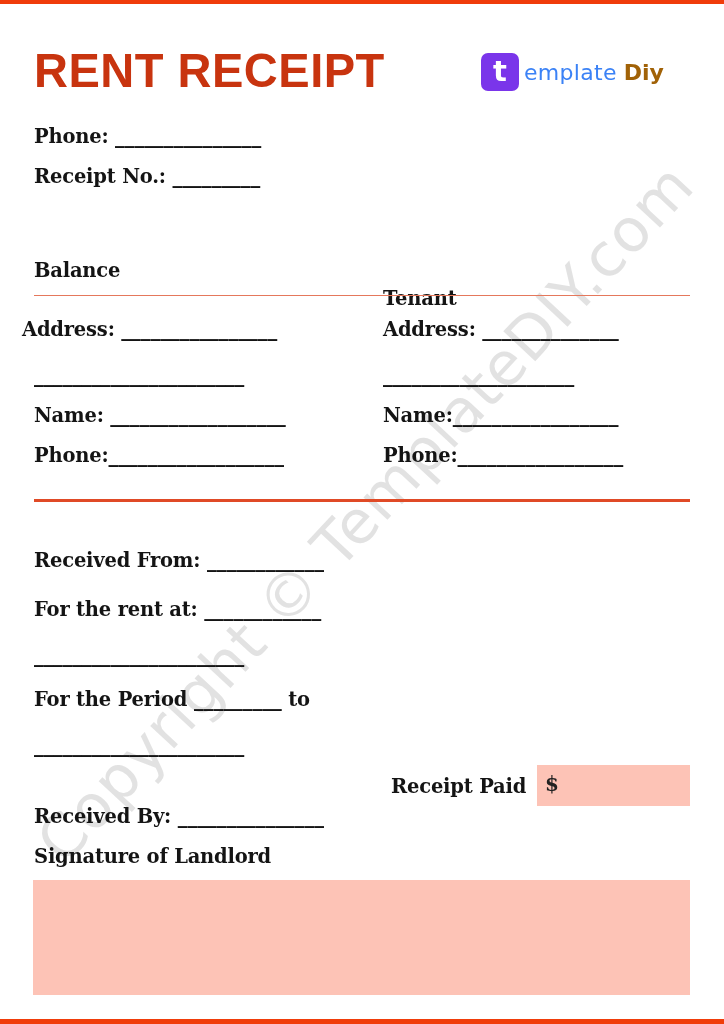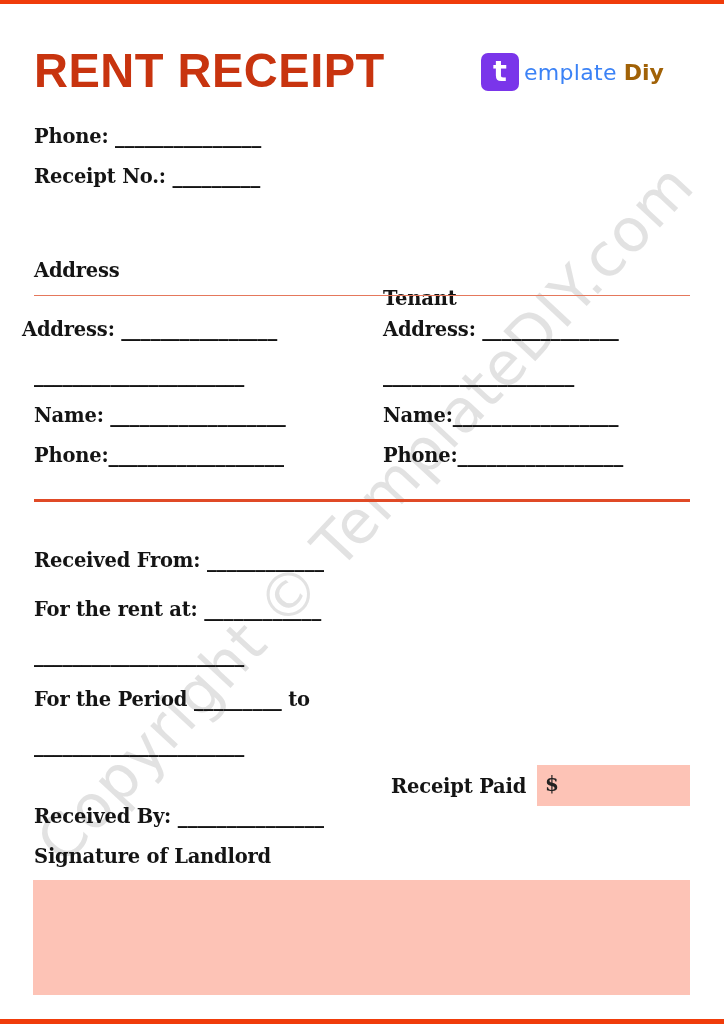"Address" div.field { text: Address -> Balance }
